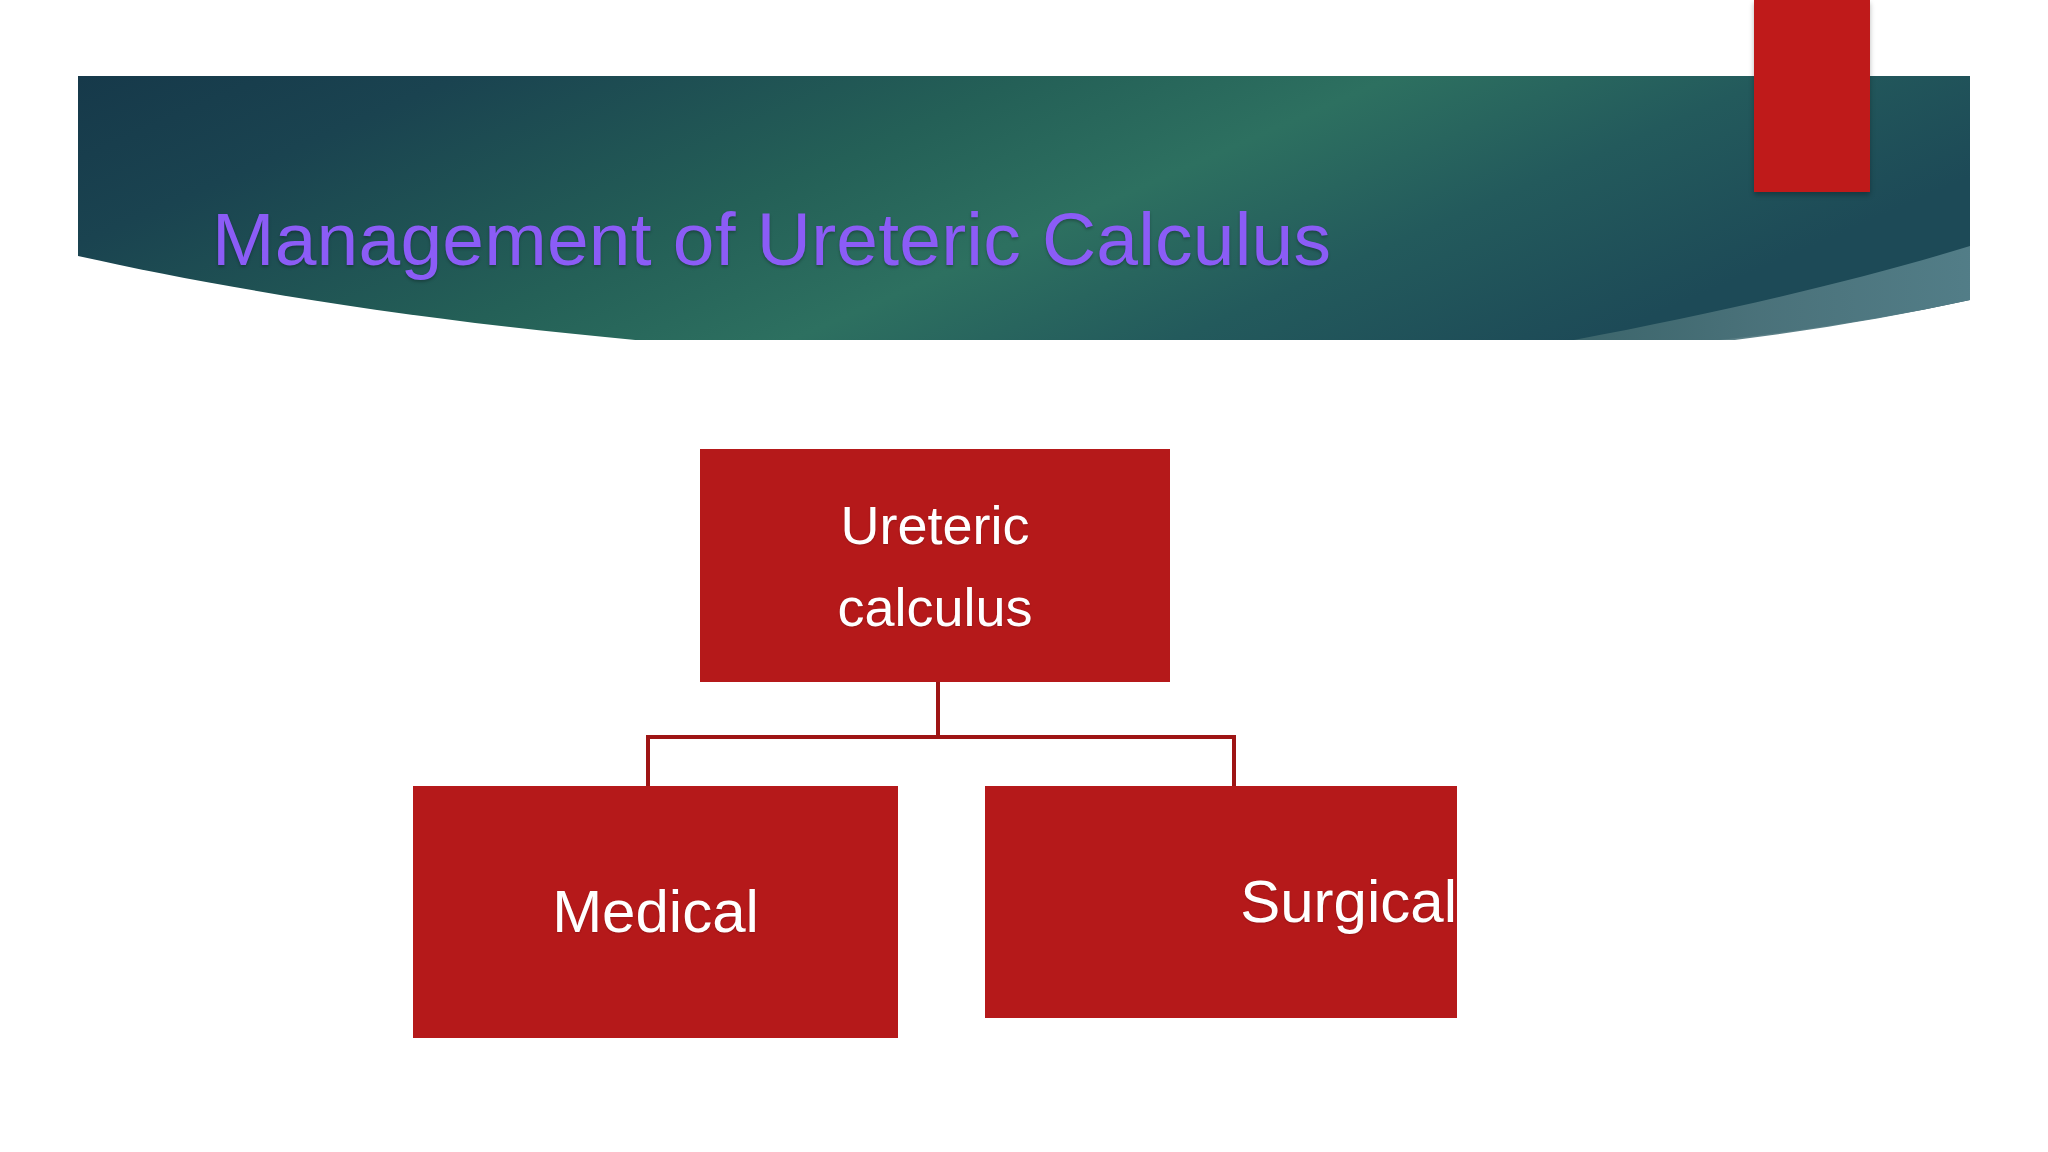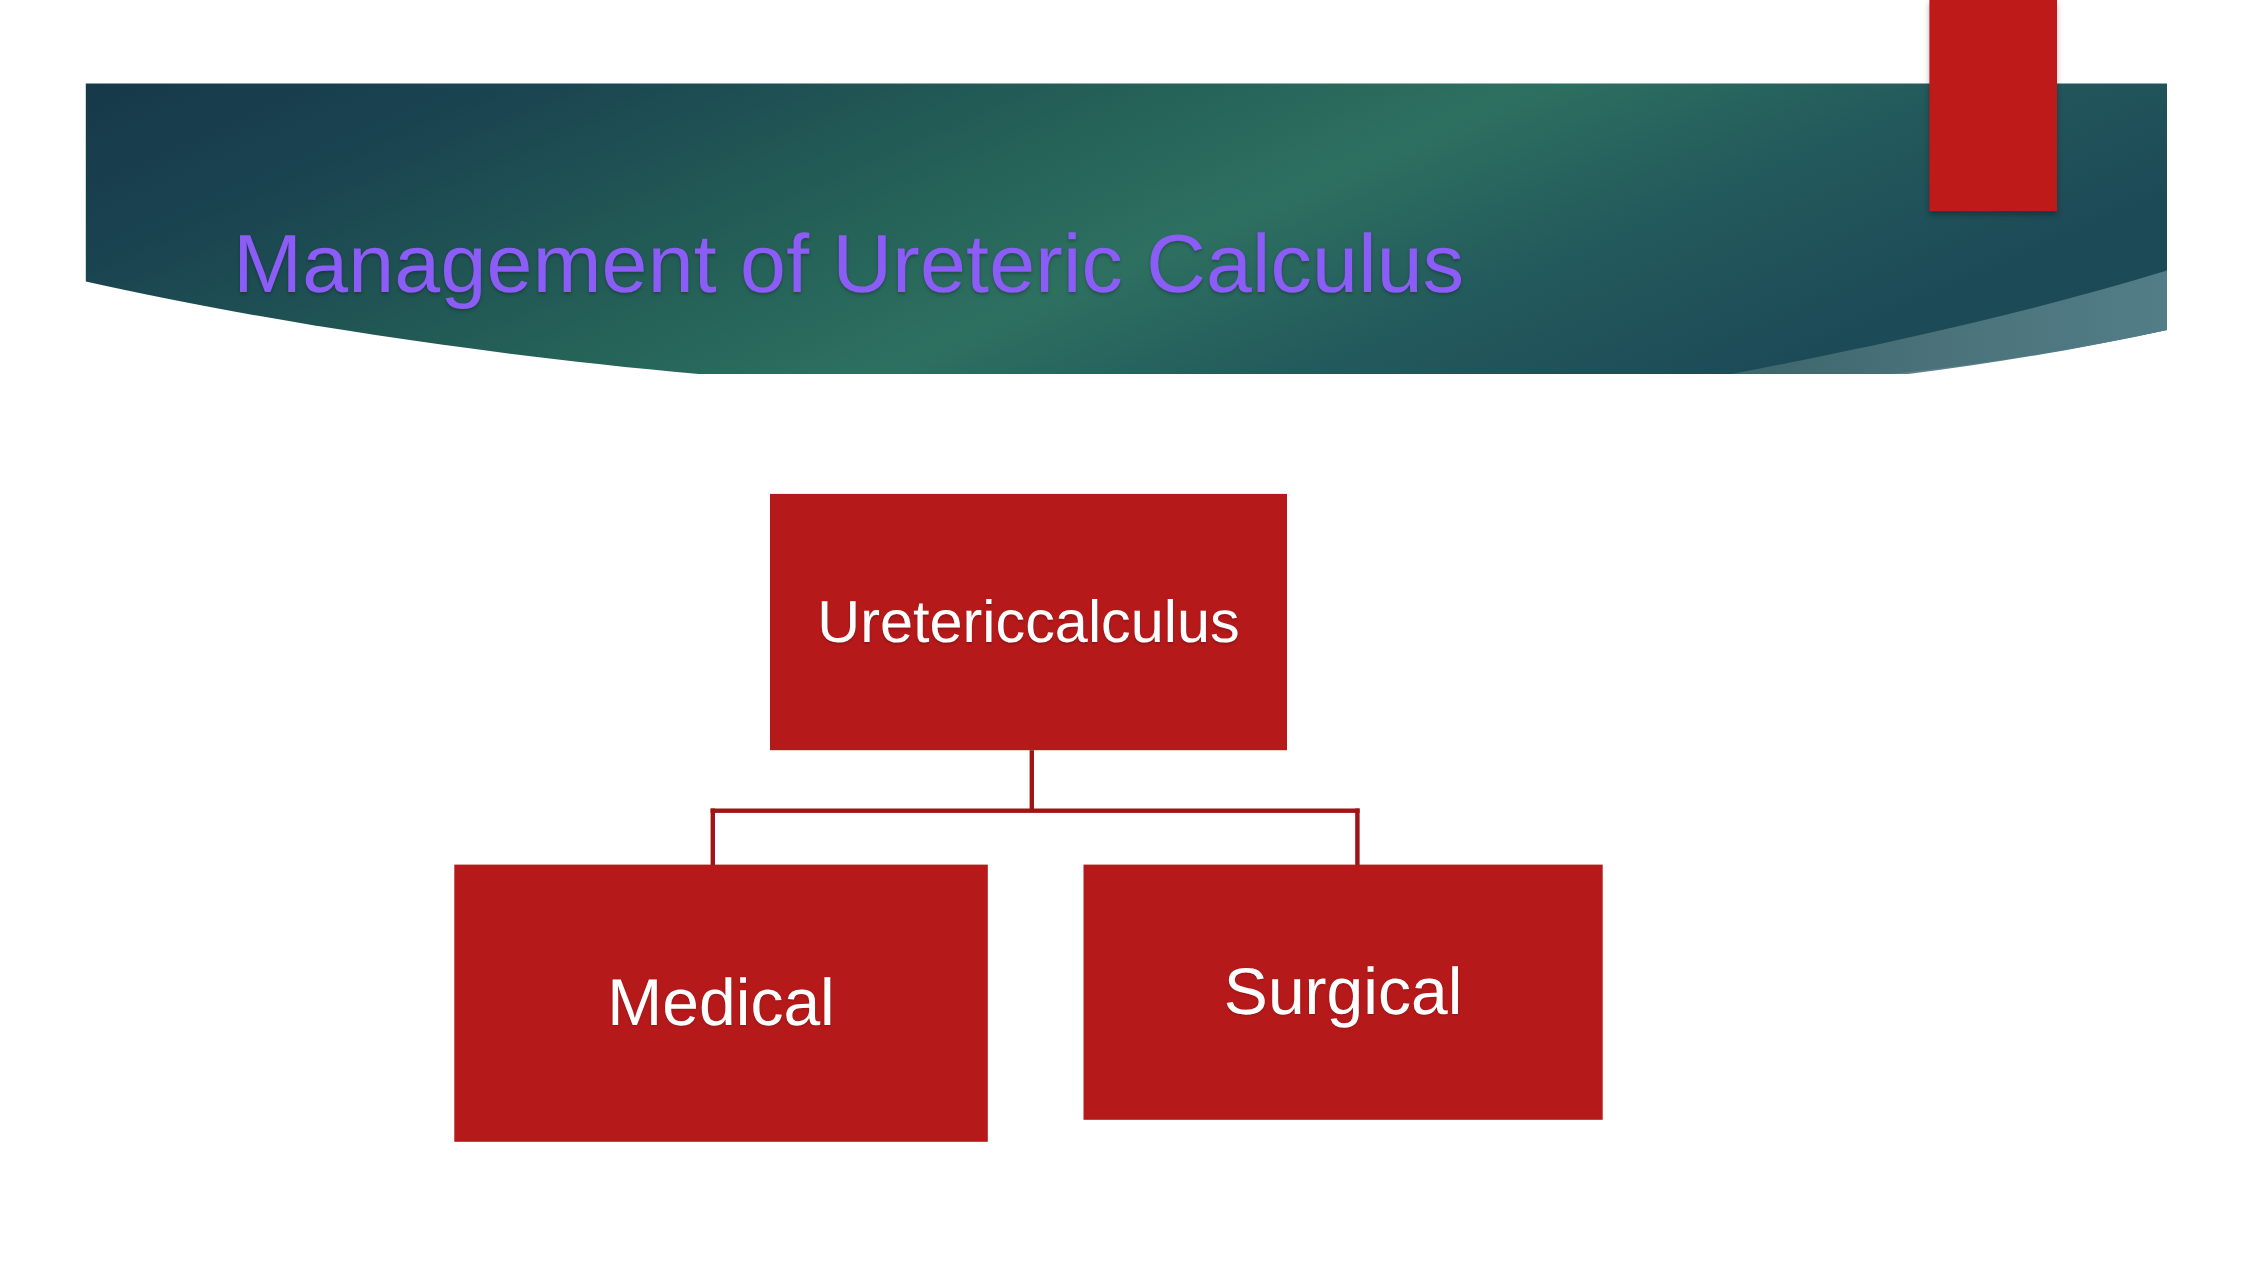"Ureteric" .node { flex-direction: row -> column }
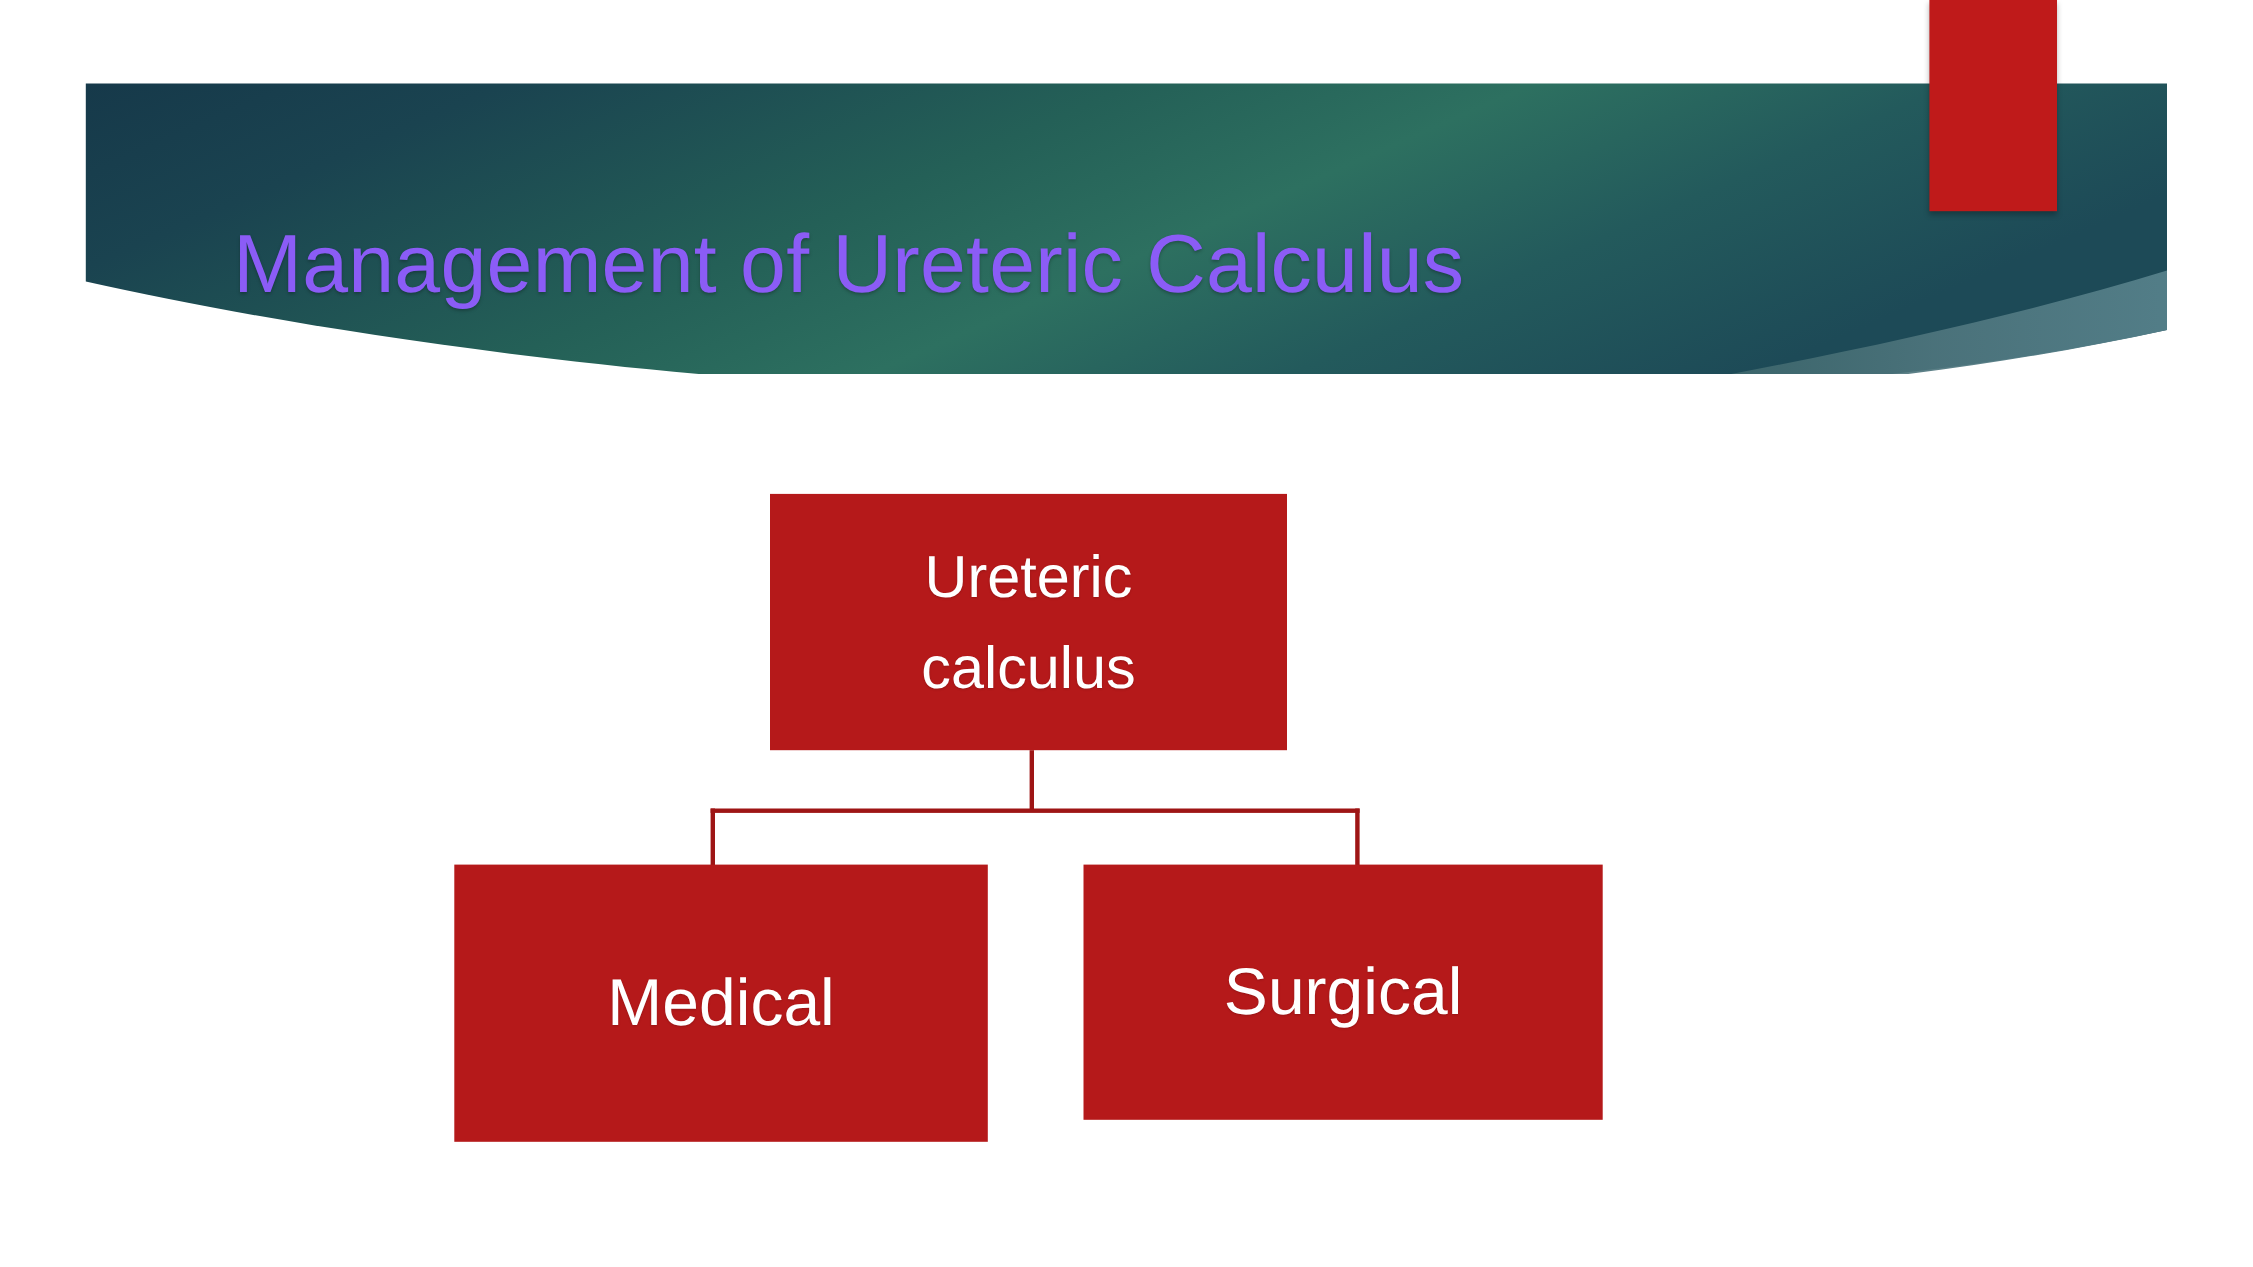"Surgical" #node-surgical { align-items: none -> flex-end }
